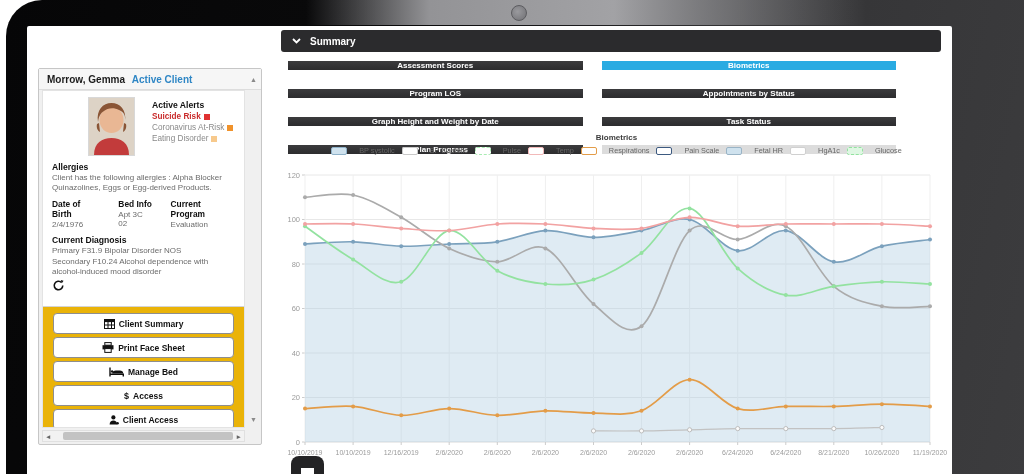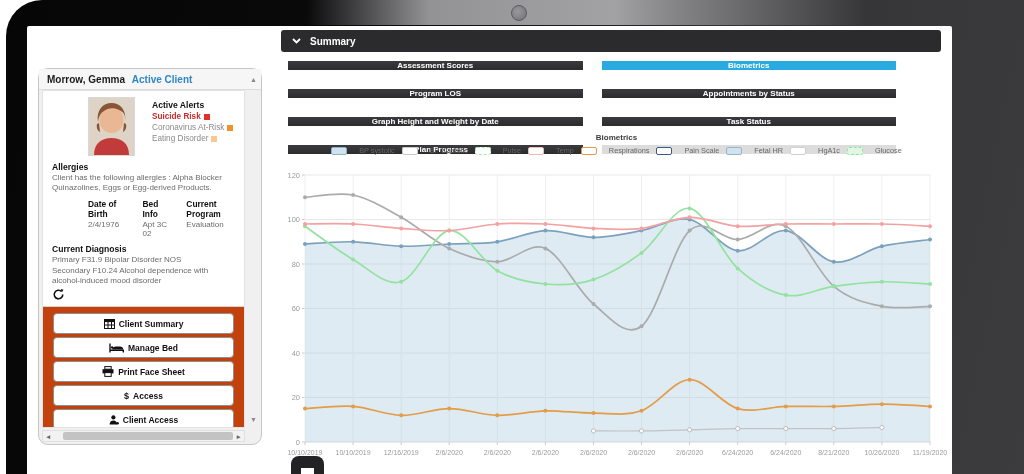"Morrow, Gemma Active Client" .card { border-radius: 10px -> 2px }
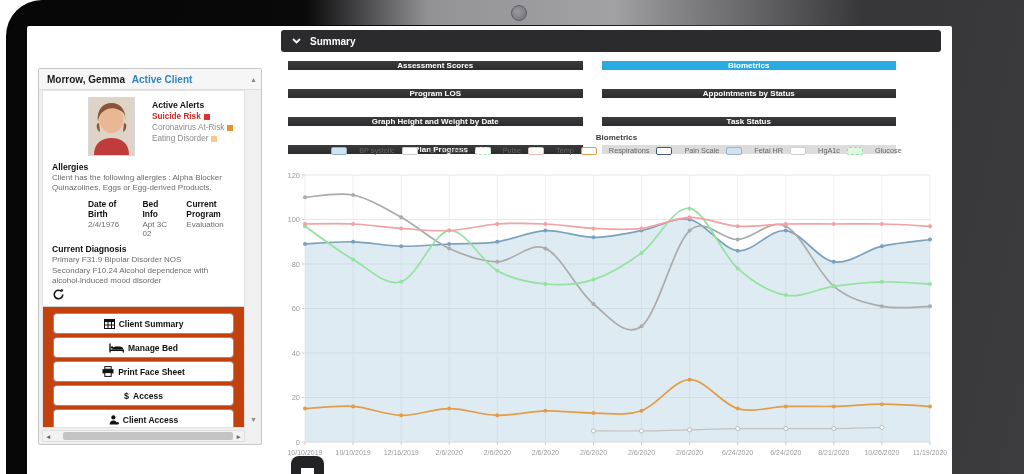"Date of Birth" .info-row { margin-left: 36px -> none }
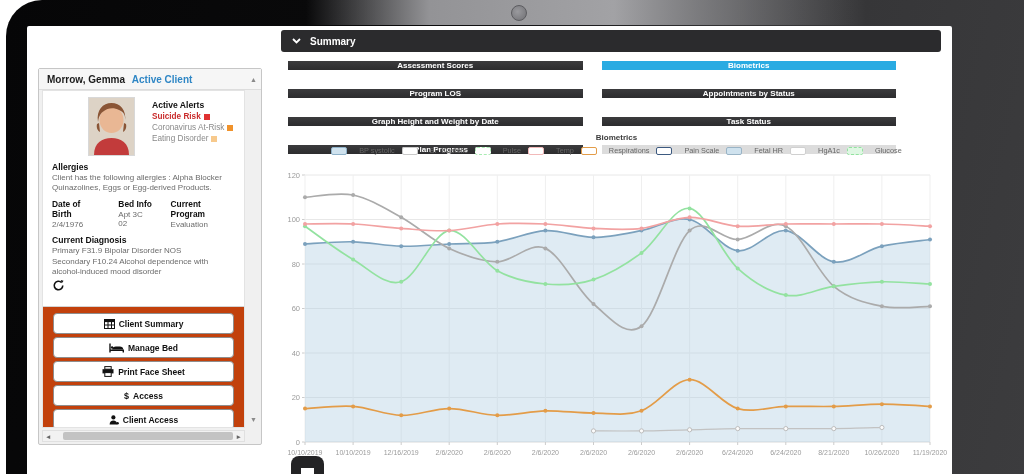"Client Summary" .card-actions { background: #c2410c -> #eab308 }
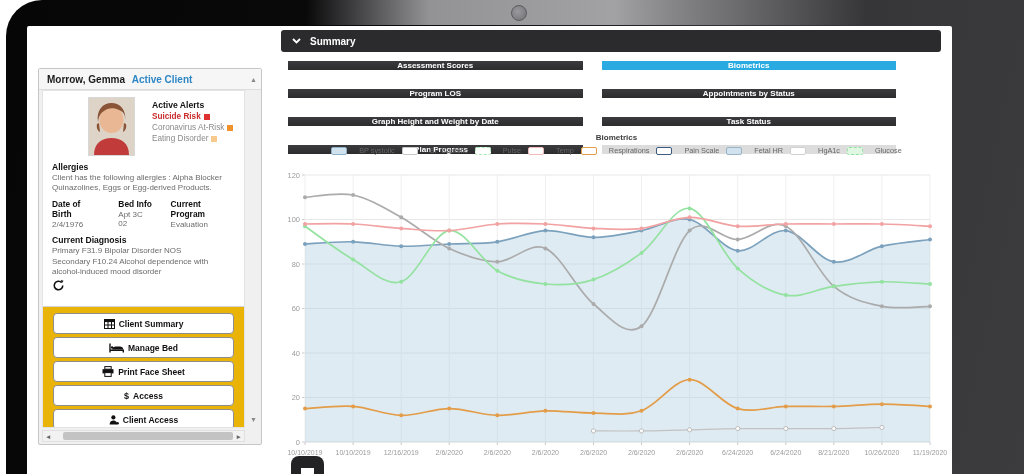"Manage Bed" div.action-btn { order: before "Print Face Sheet" -> after "Print Face Sheet" }
